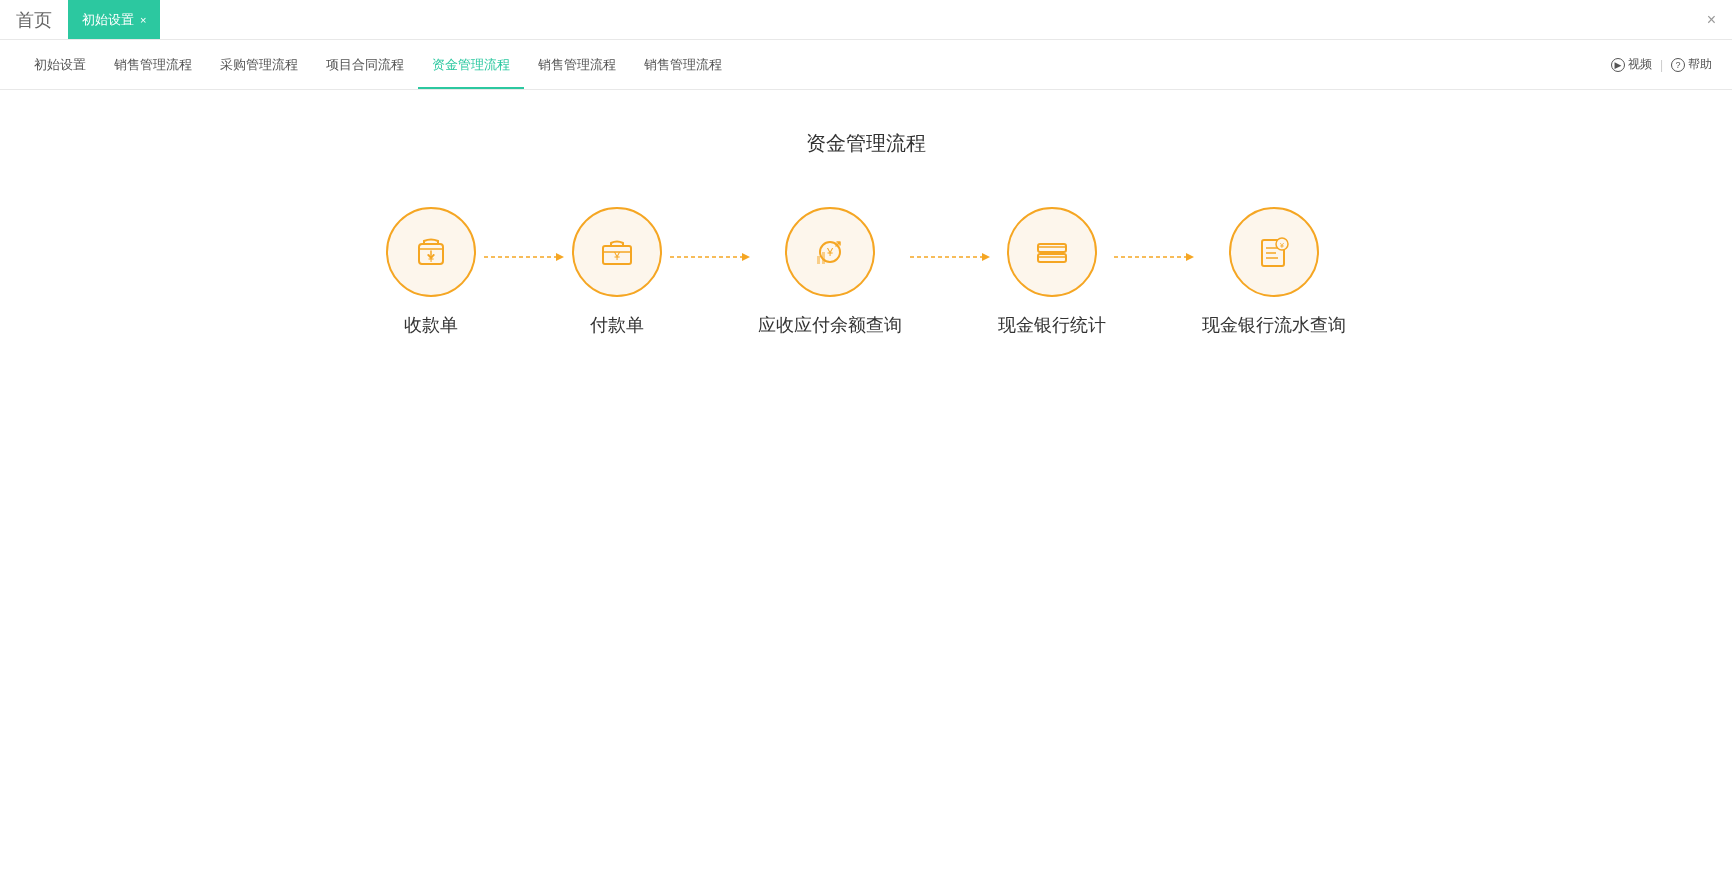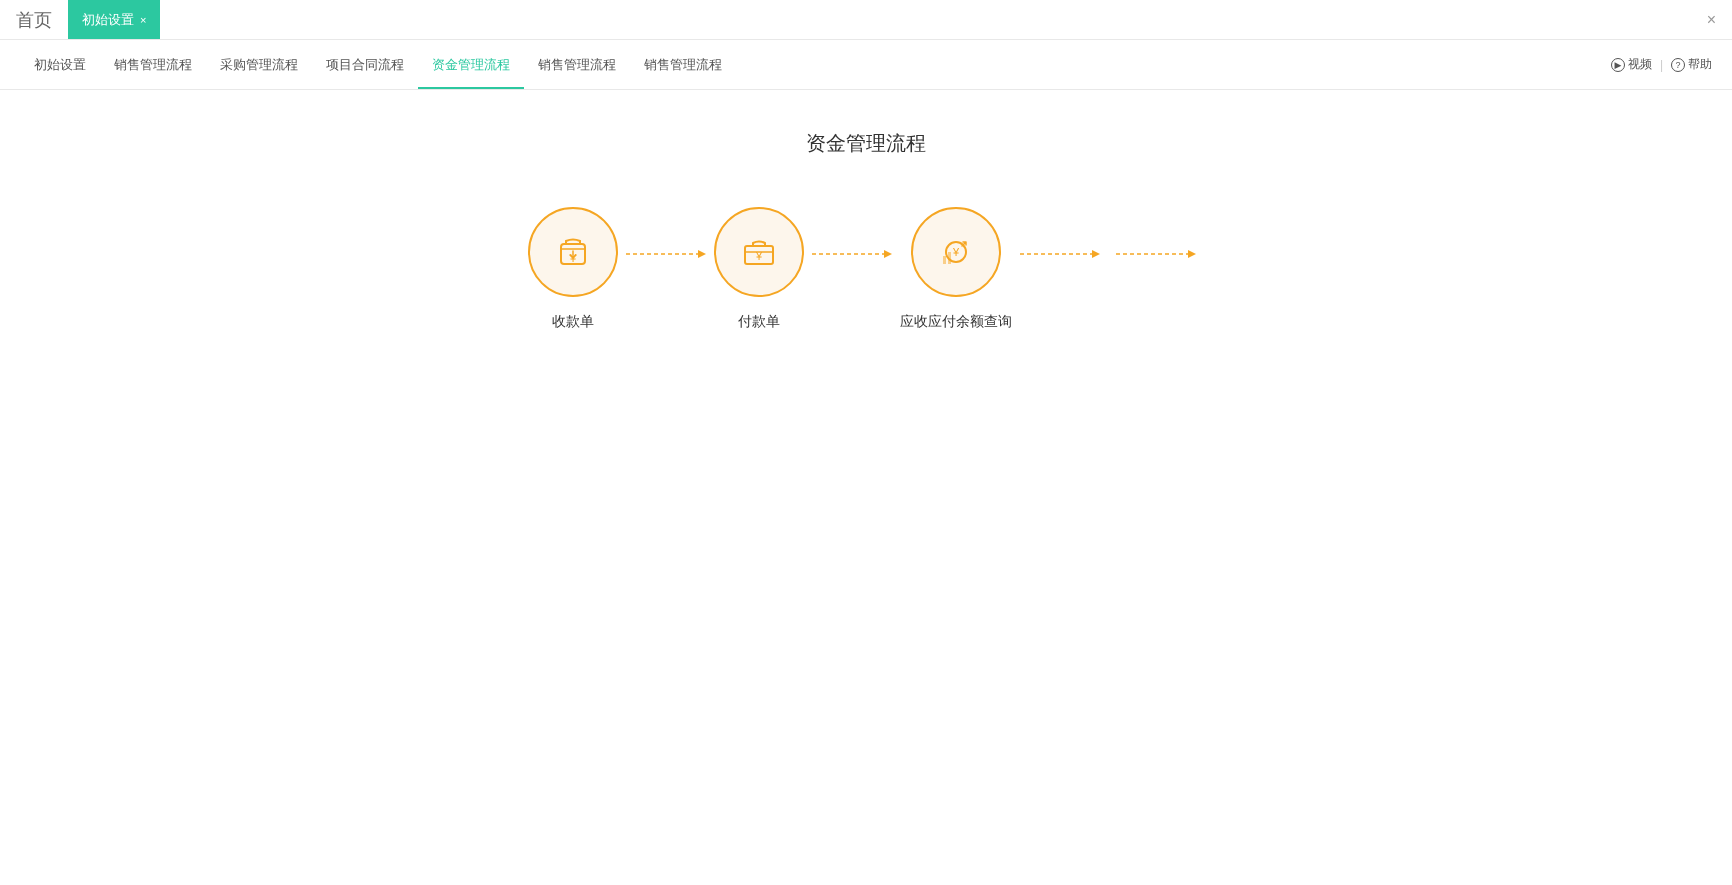"收款单" .flow-label { font-size: 14px -> 18px }
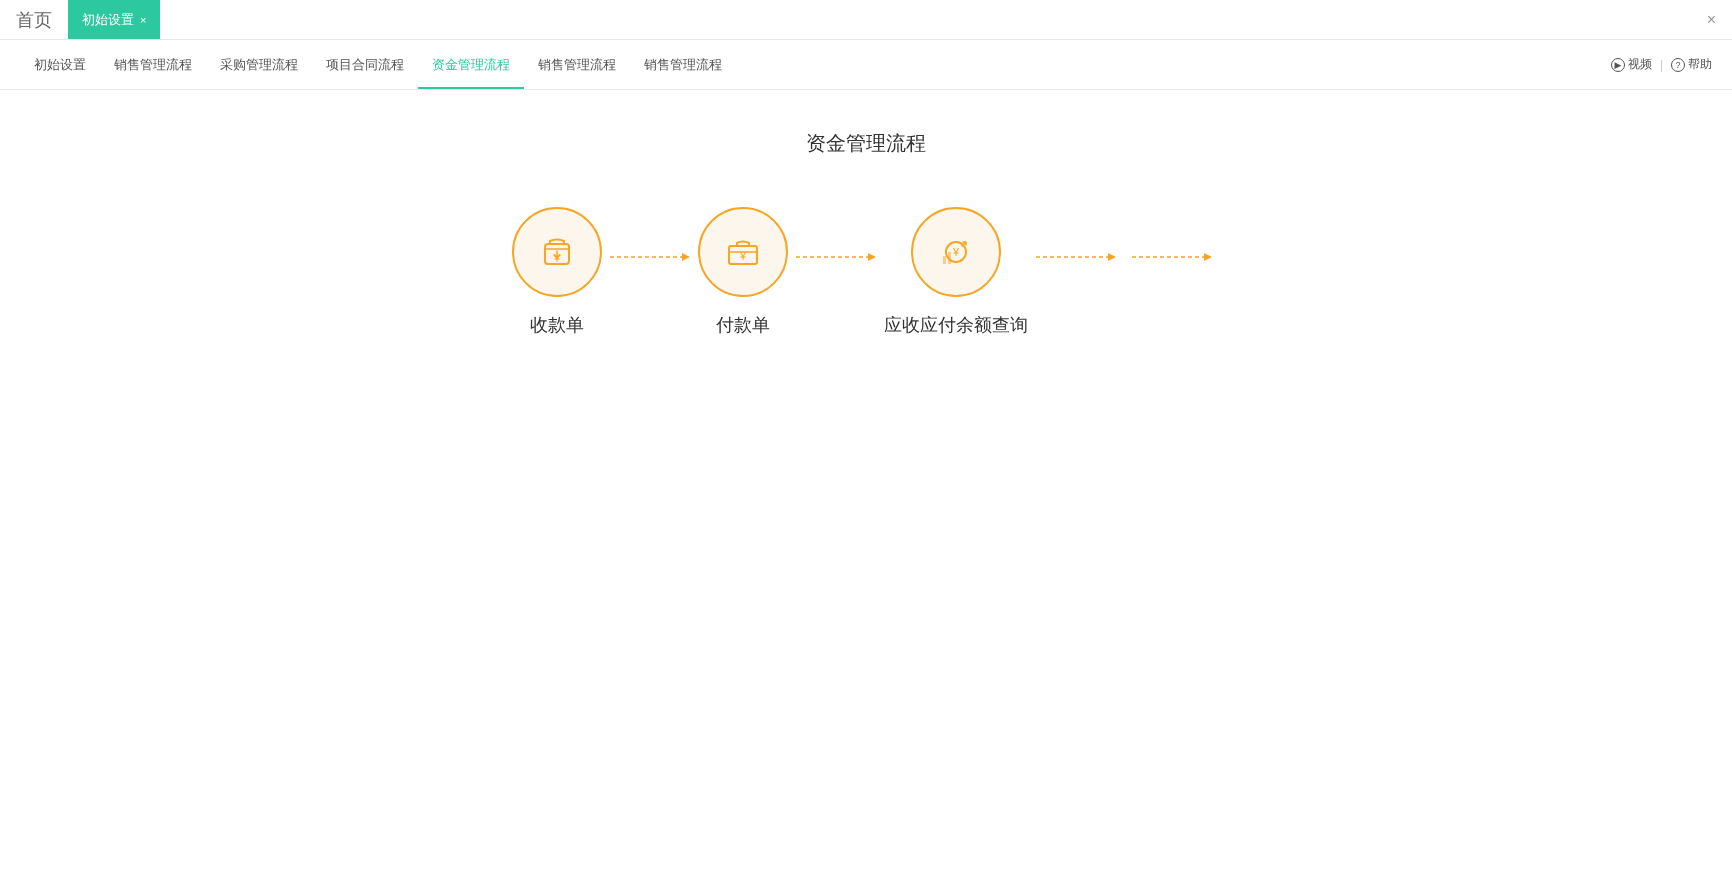"现金银行统计" div.flow-step { html: none -> <div> <div> <svg> <rect></rect> <line></line> <rect></rect> <line></line> </svg> </div> <div>现金银行统计</div> </div> }
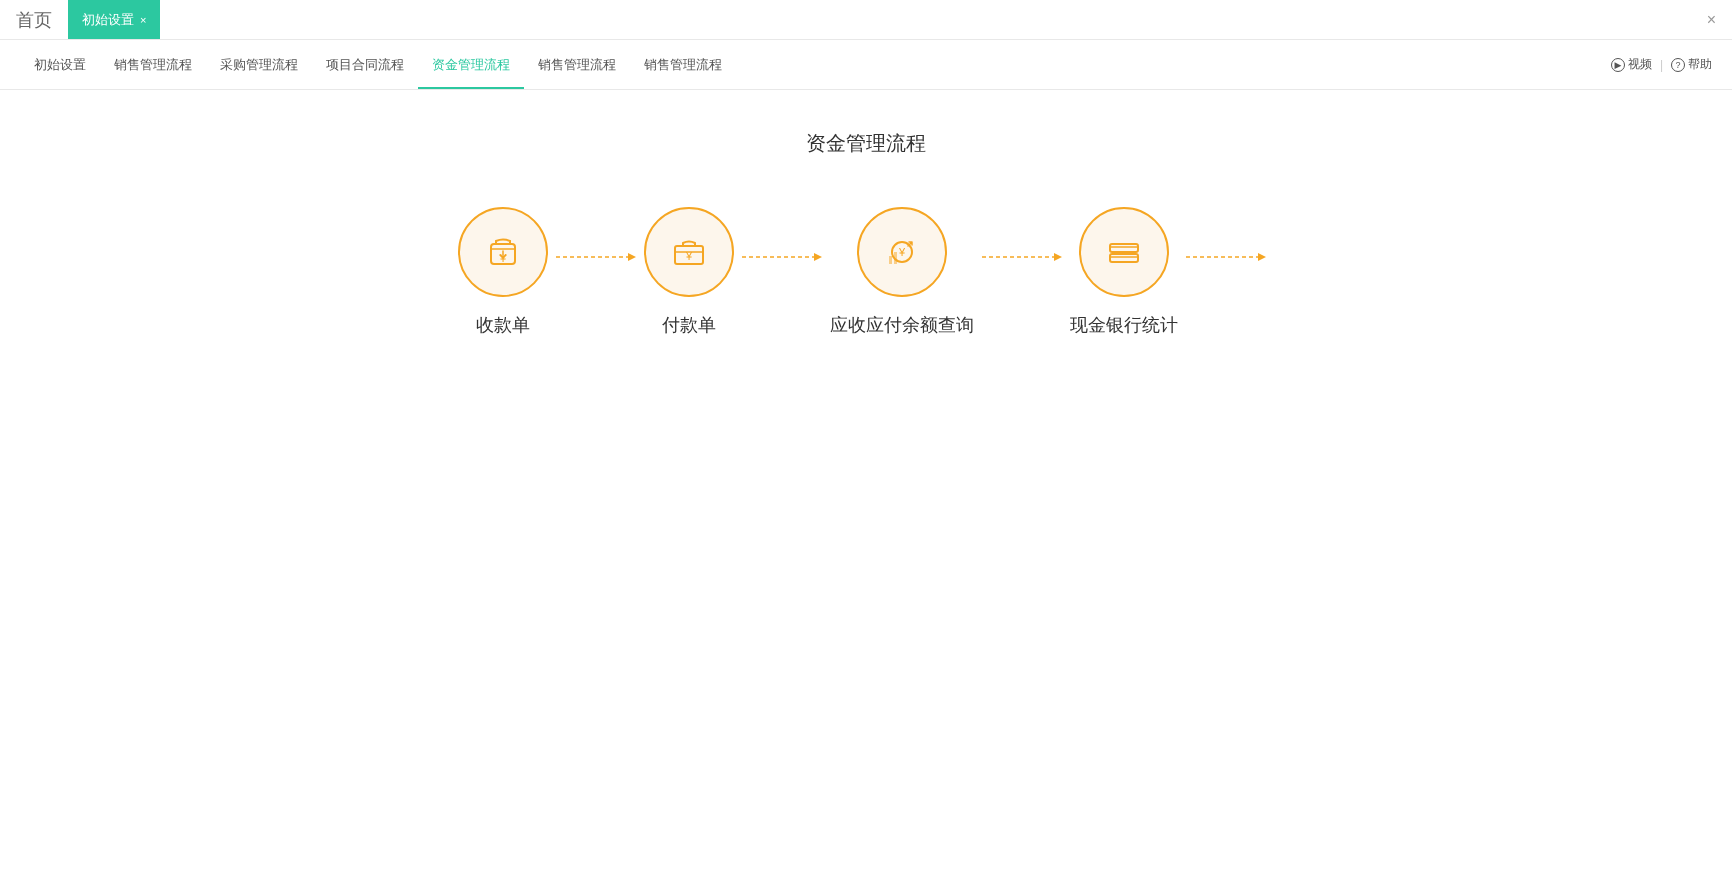"现金银行流水查询" div.flow-step { html: none -> <div> <div> <svg> <rect></rect> <line></line> <line></line> <line></line> <circle></circle> <text>¥</text> </svg> </div> <div>现金银行流水查询</div> </div> }
